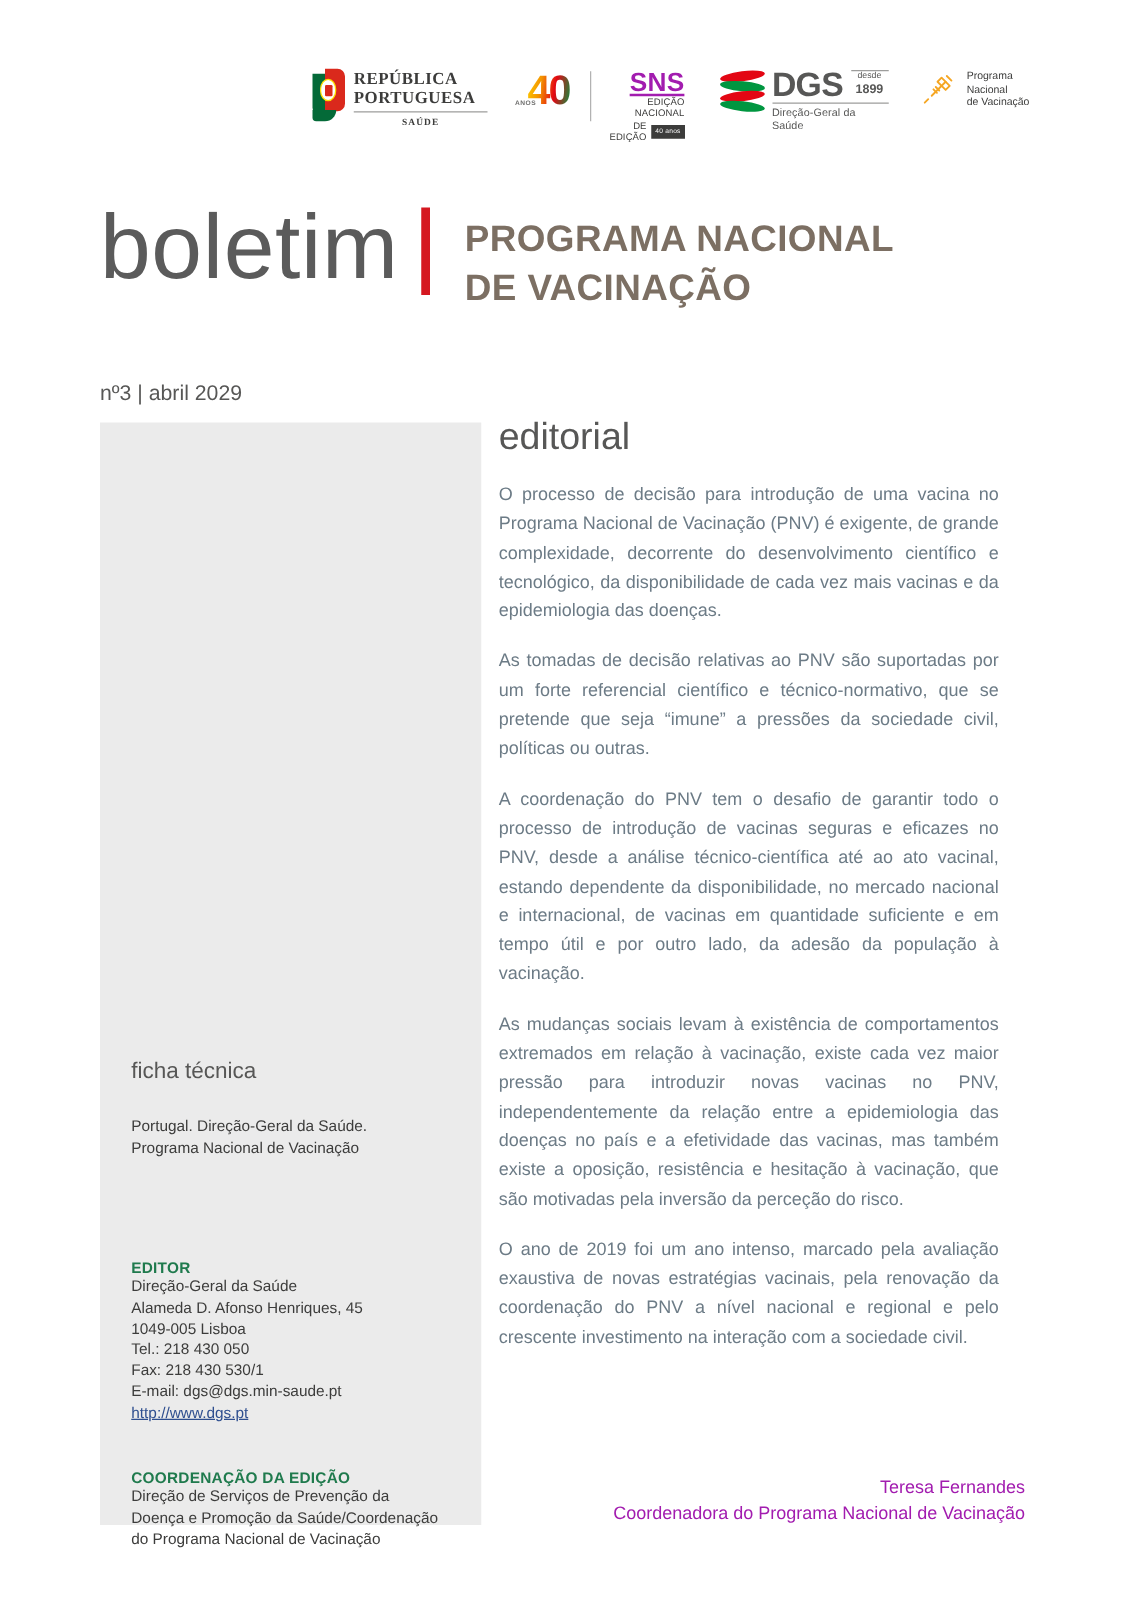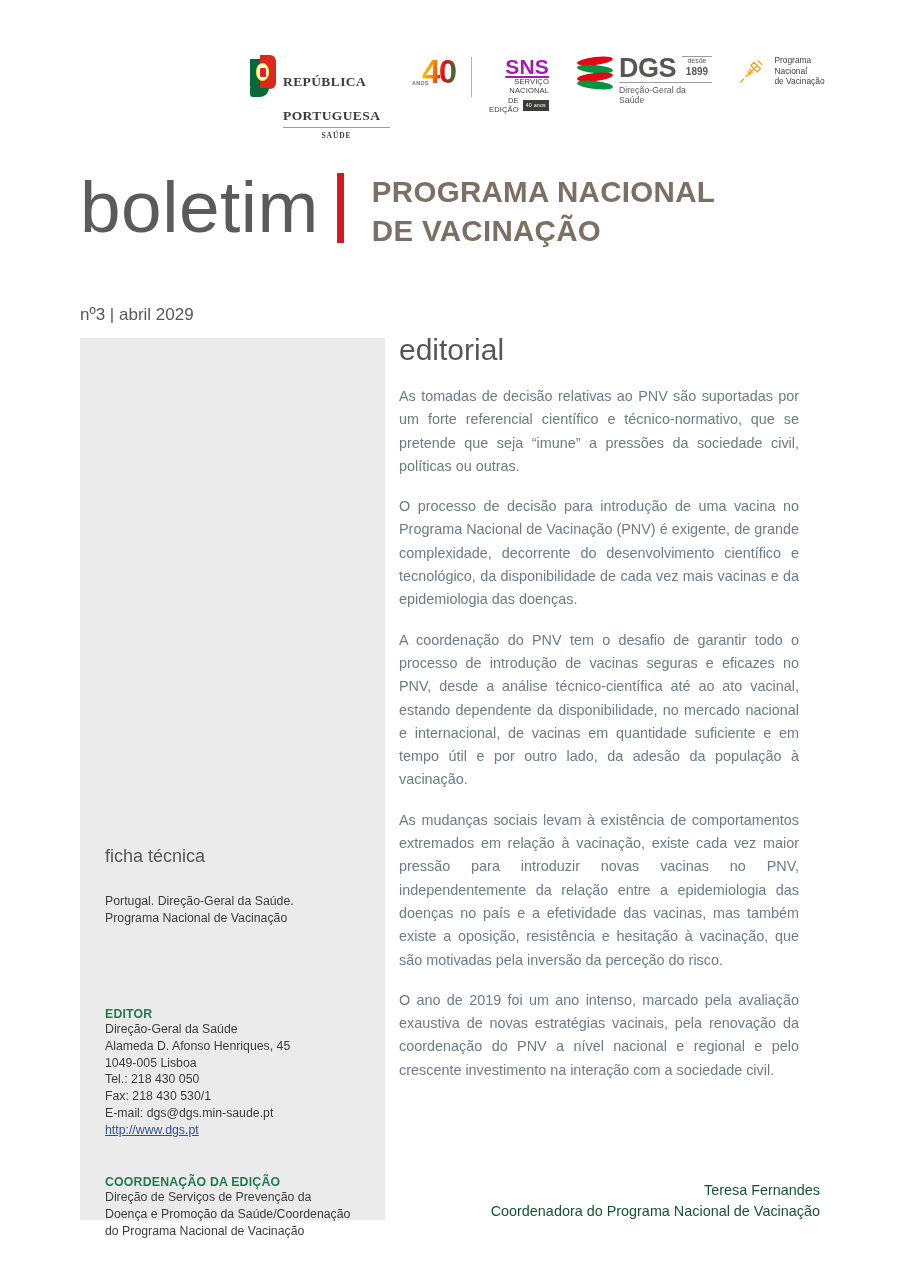"REPÚBLICA" .rp-text .l1, .rp-text .l2 { margin-top: 19px -> none }
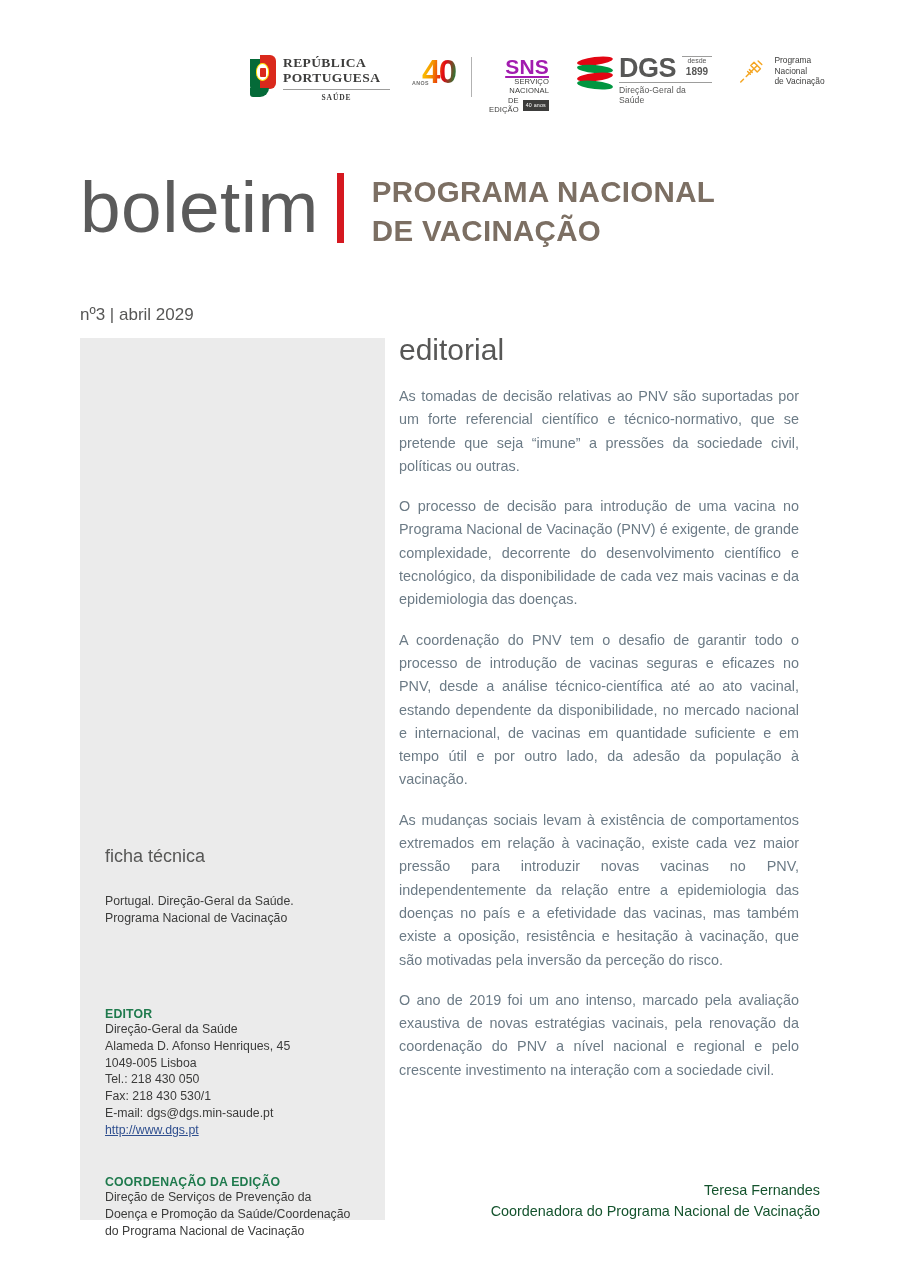"SERVIÇO NACIONAL" div.sm1 { text: SERVIÇO -> EDIÇÃO }
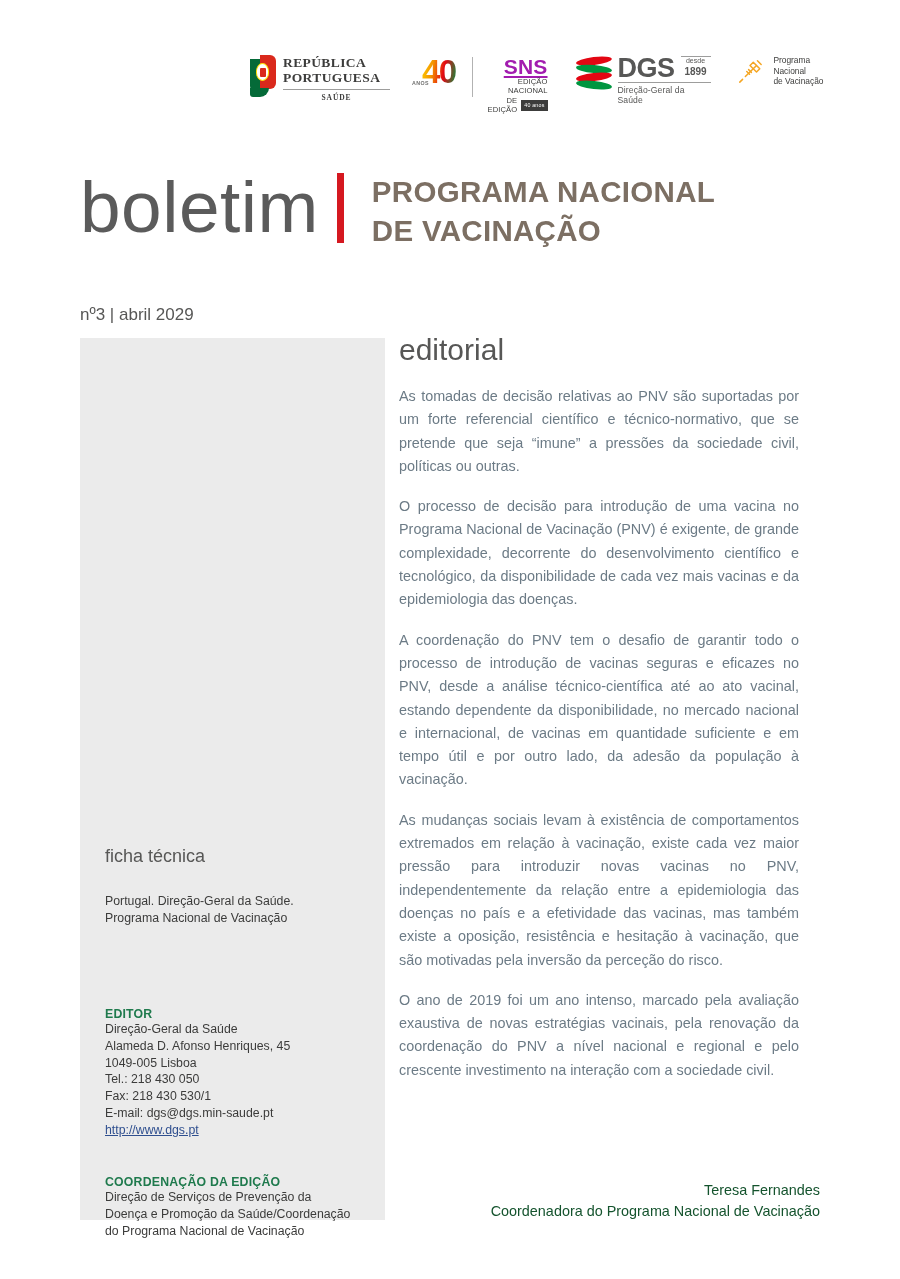"boletim" .masthead { align-items: center -> flex-start }
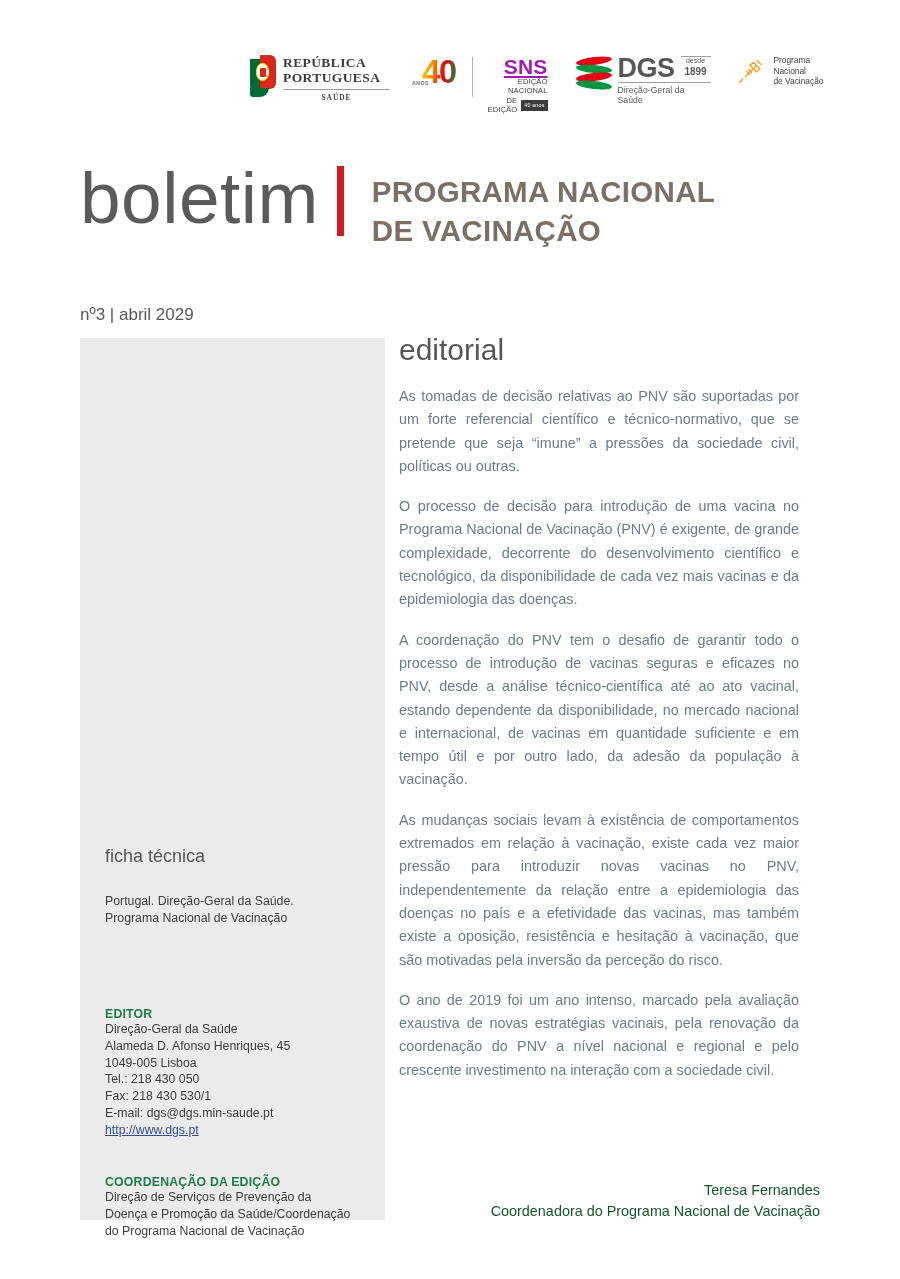"As tomadas de decisão relativas" p { order: before "O processo de decisão para" -> after "O processo de decisão para" }
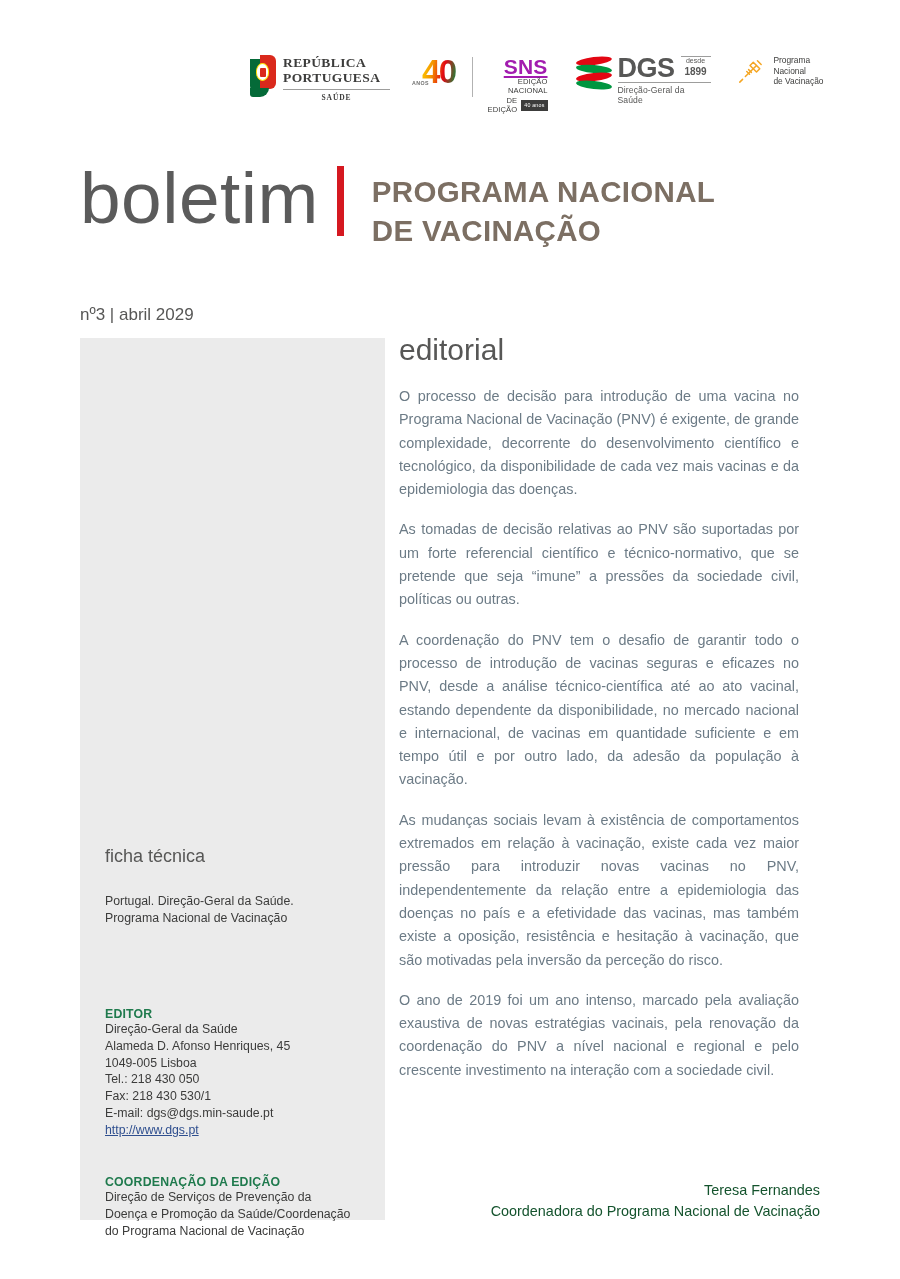"Teresa Fernandes" .signature { color: #14532d -> #a21caf }
